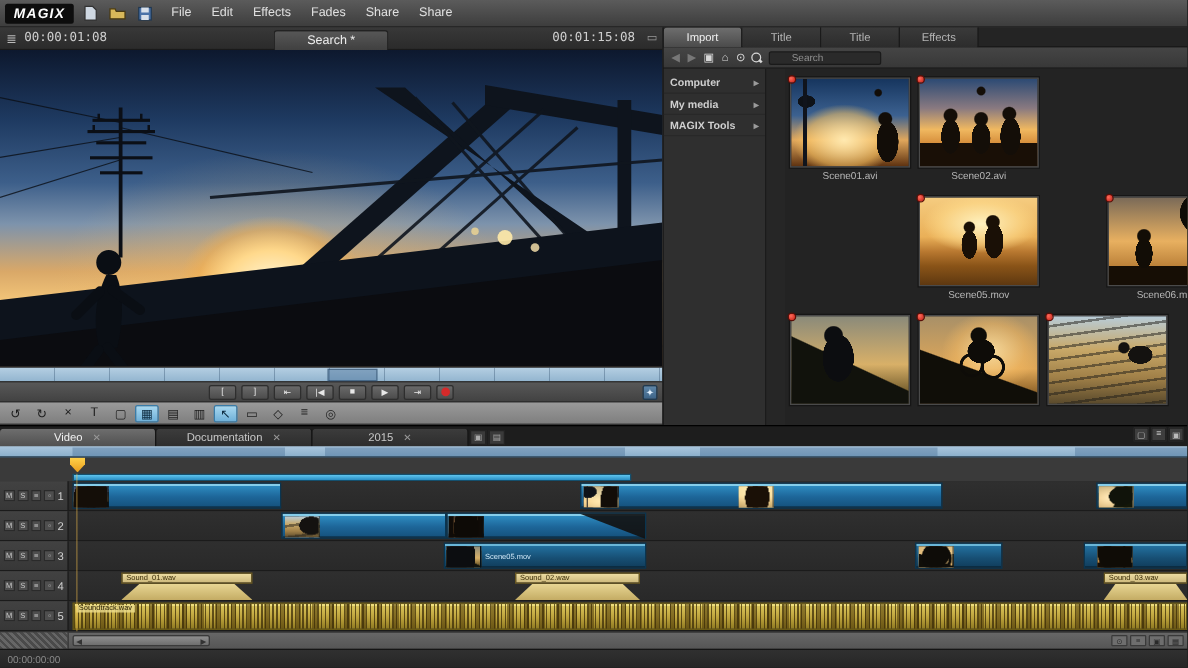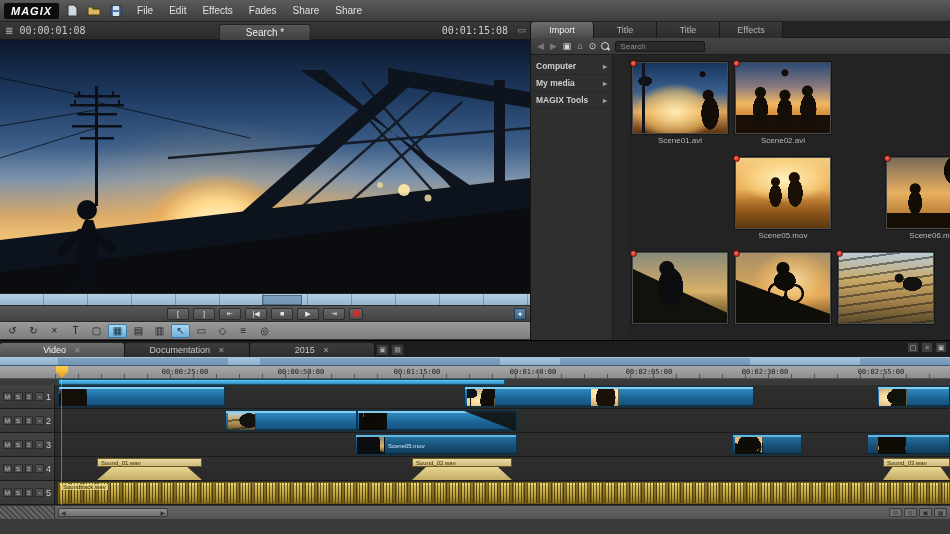"Search" .search { padding: 0 4px -> 0 17px }
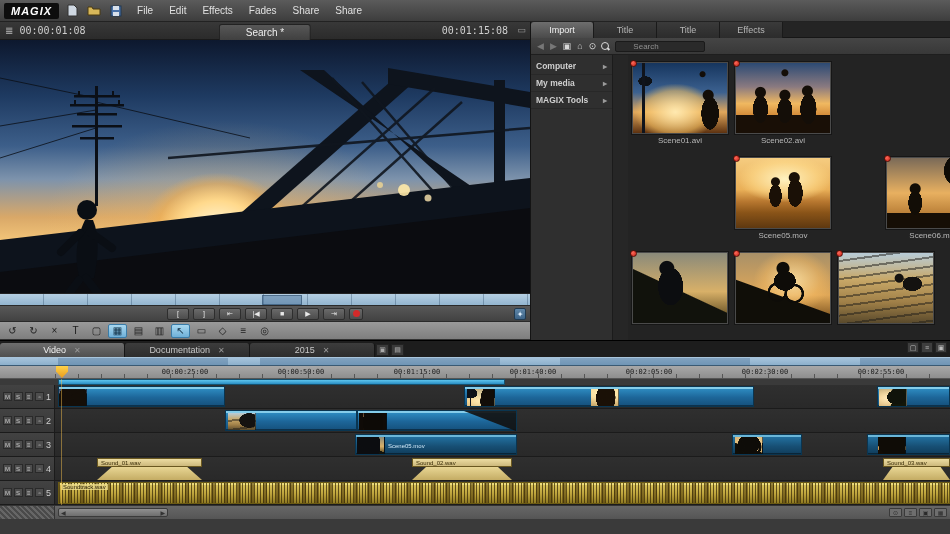"00:00:25:00" div.tl-ruler { html: <div> <span></span> <span>00:00:25:00</span> <span>00:00:50:00</span> <span>00:01:15:00</span> <span>00:01:40:00</span> <span>00:02:05:00</span> <span>00:02:30:00</span> <span>00:02:55:00</span> </div> -> none }
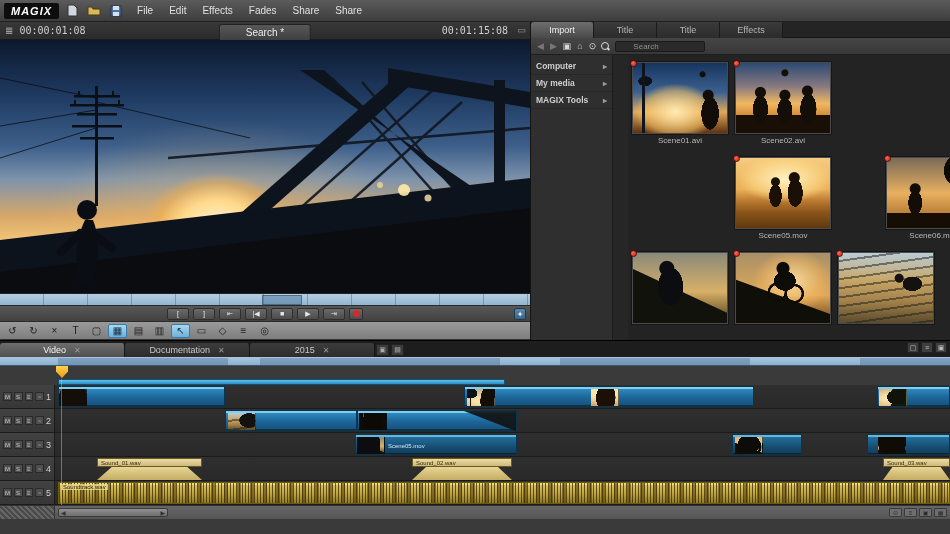"00:00:00:00" div.statusbar { html: none -> <div> <span>00:00:00:00</span> </div> }
